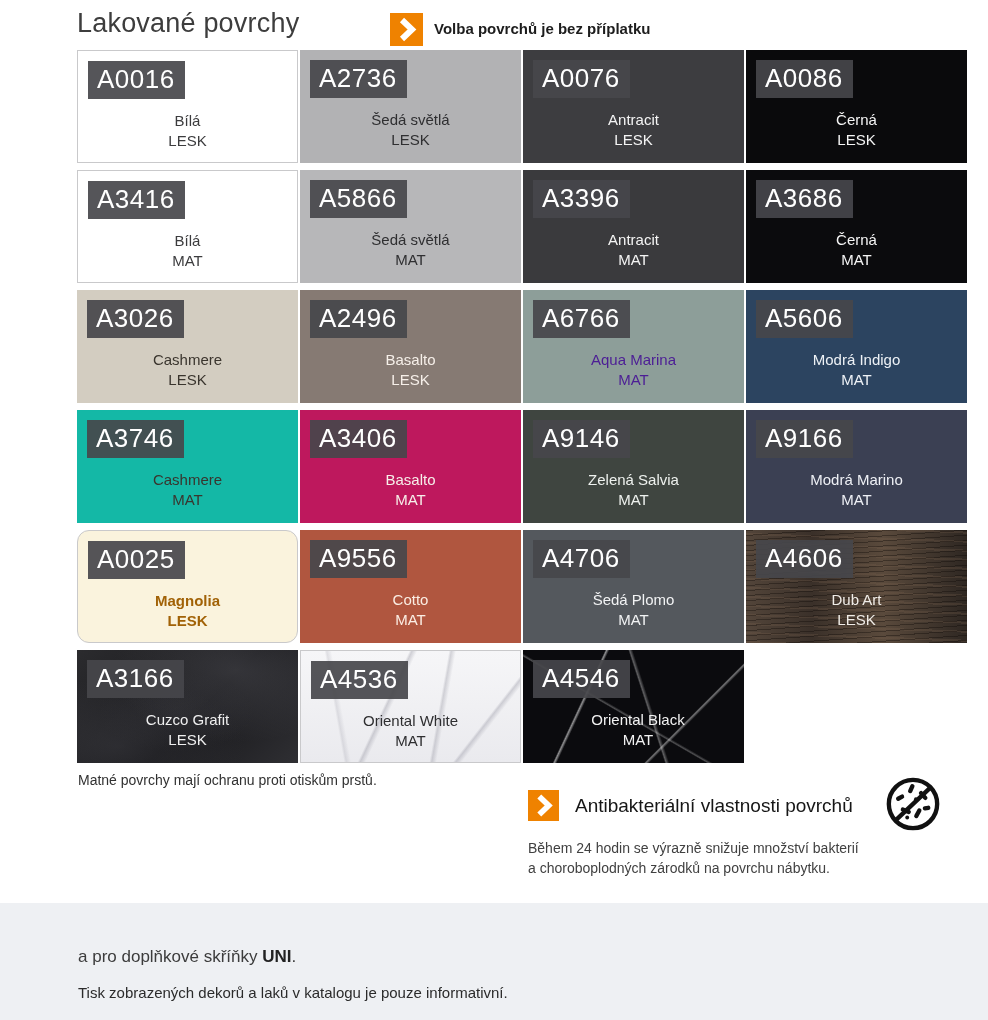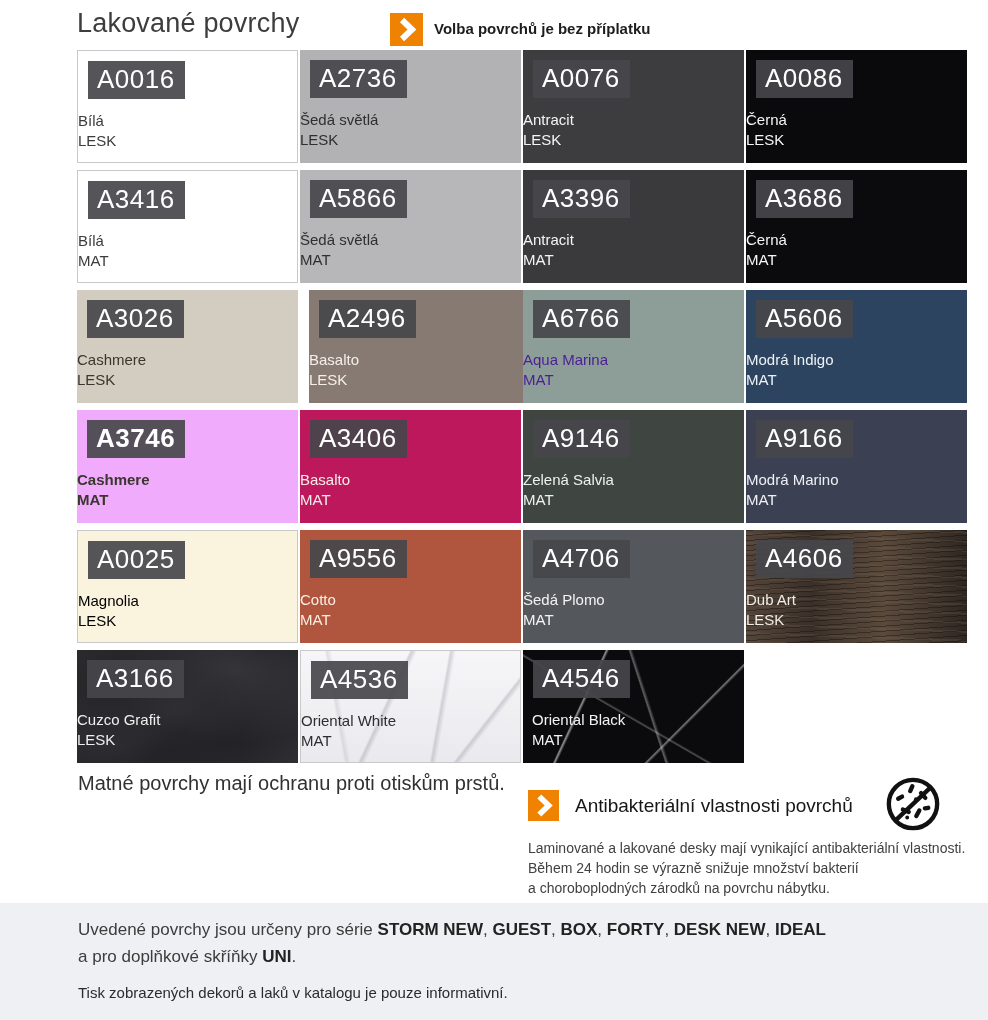"Bílá" .sw-text { text-align: left -> center }
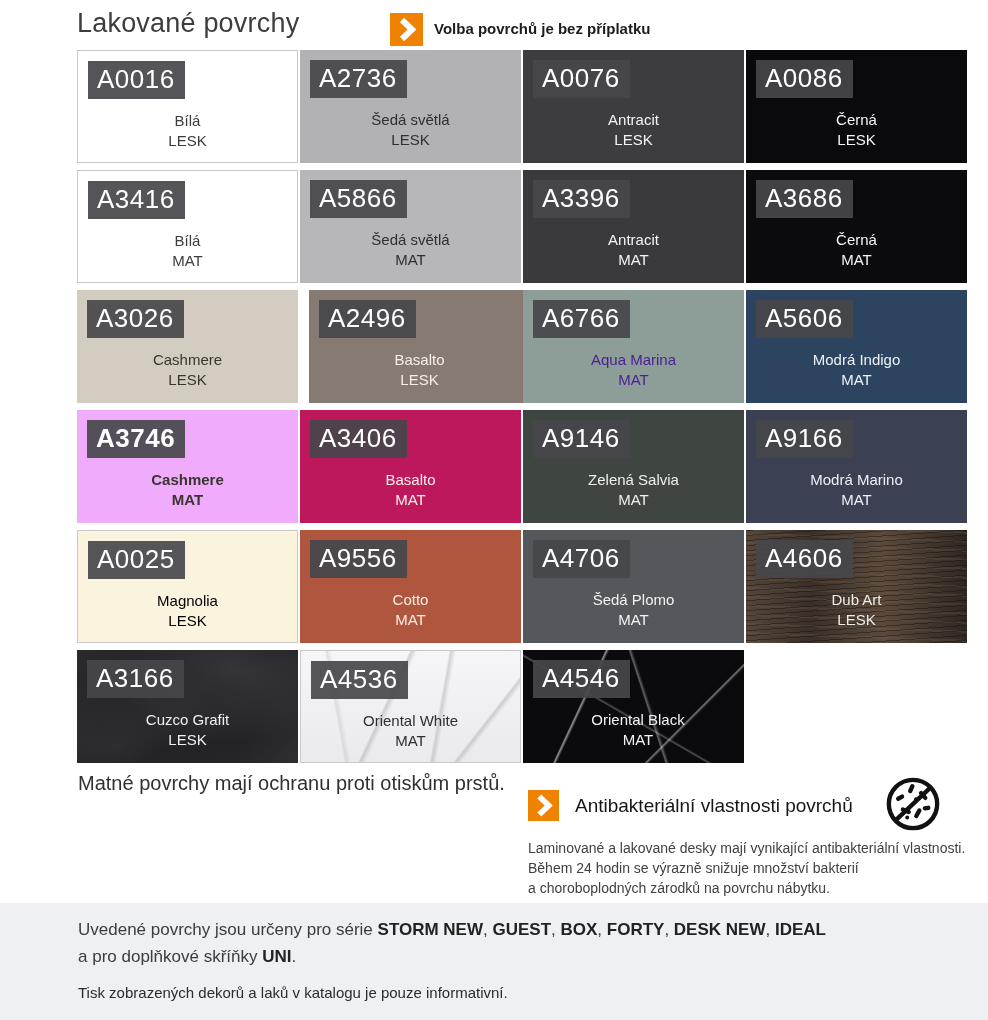"A2496" div.swatch { margin-left: 9px -> none }
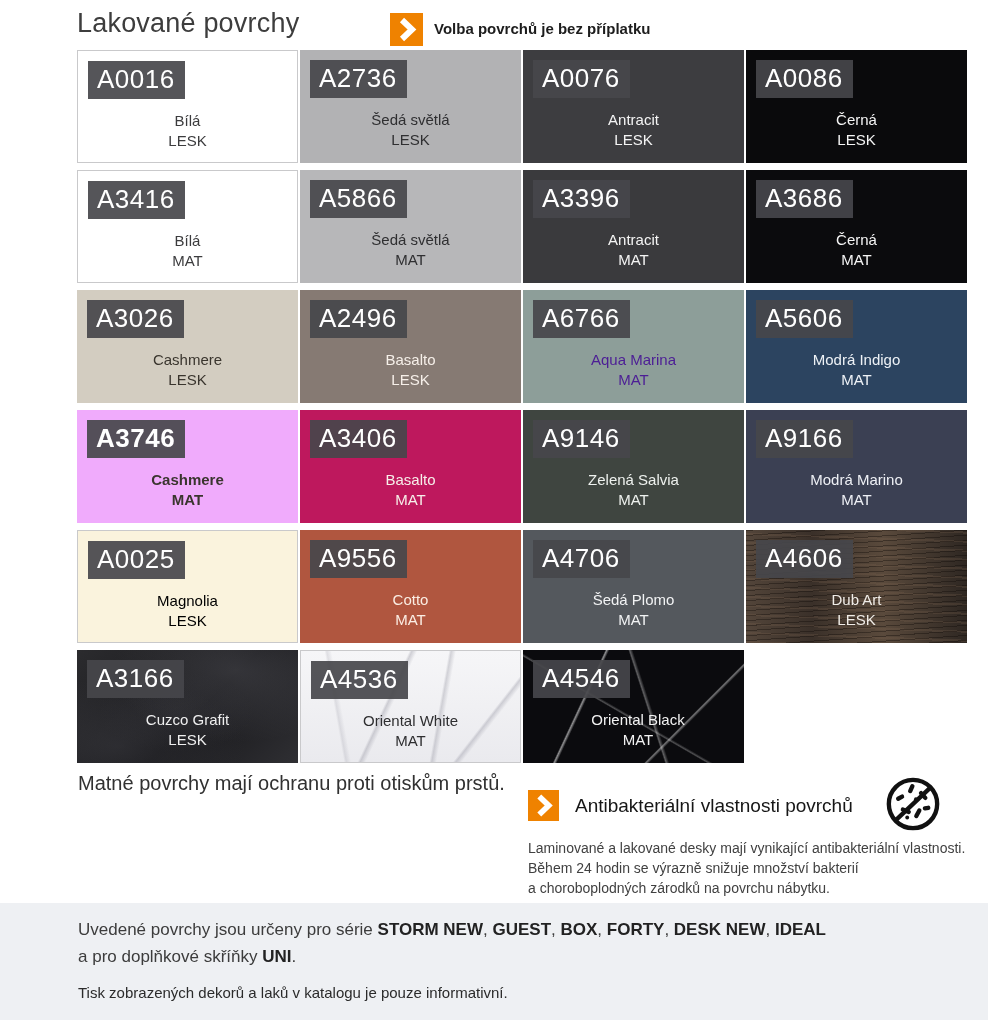"A3746" div.swatch { background: #f0abfc -> #14b8a6; font-weight: bold -> none }
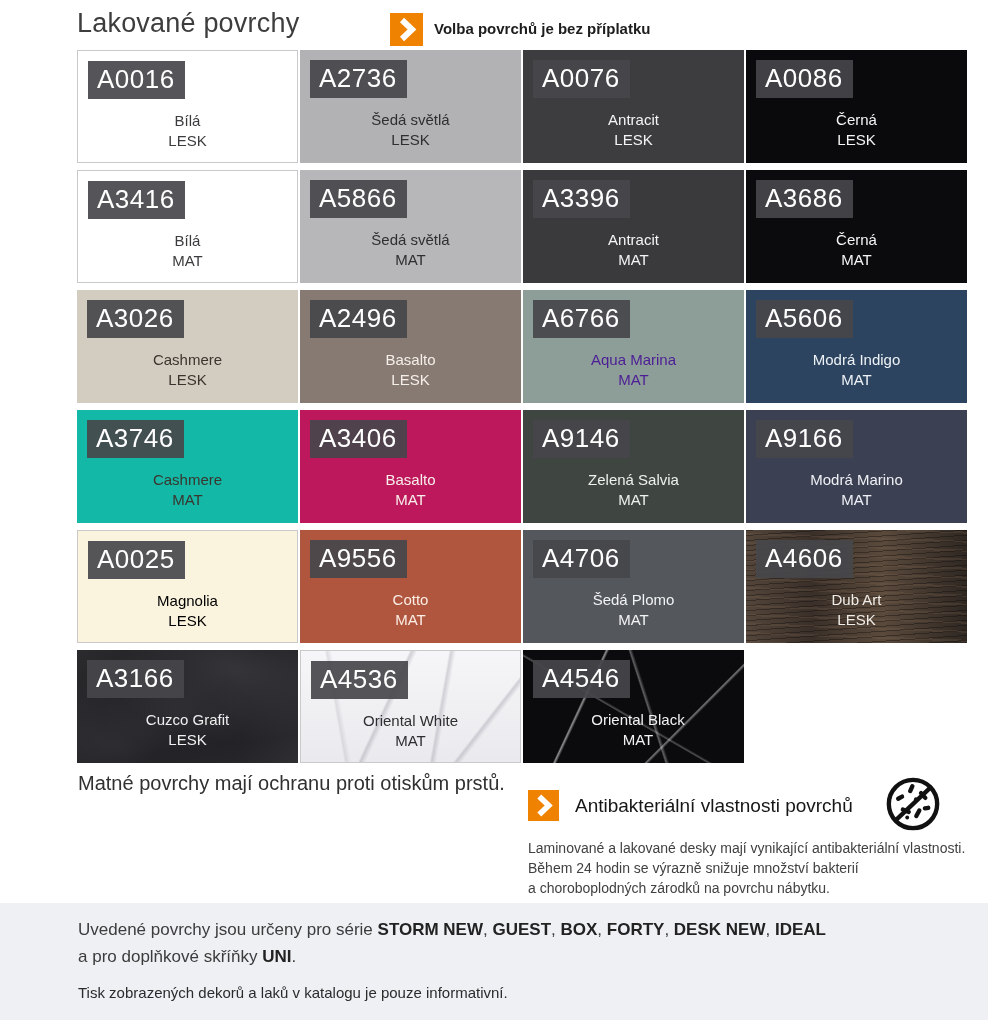"A0025" div.swatch { border-radius: none -> 12px }
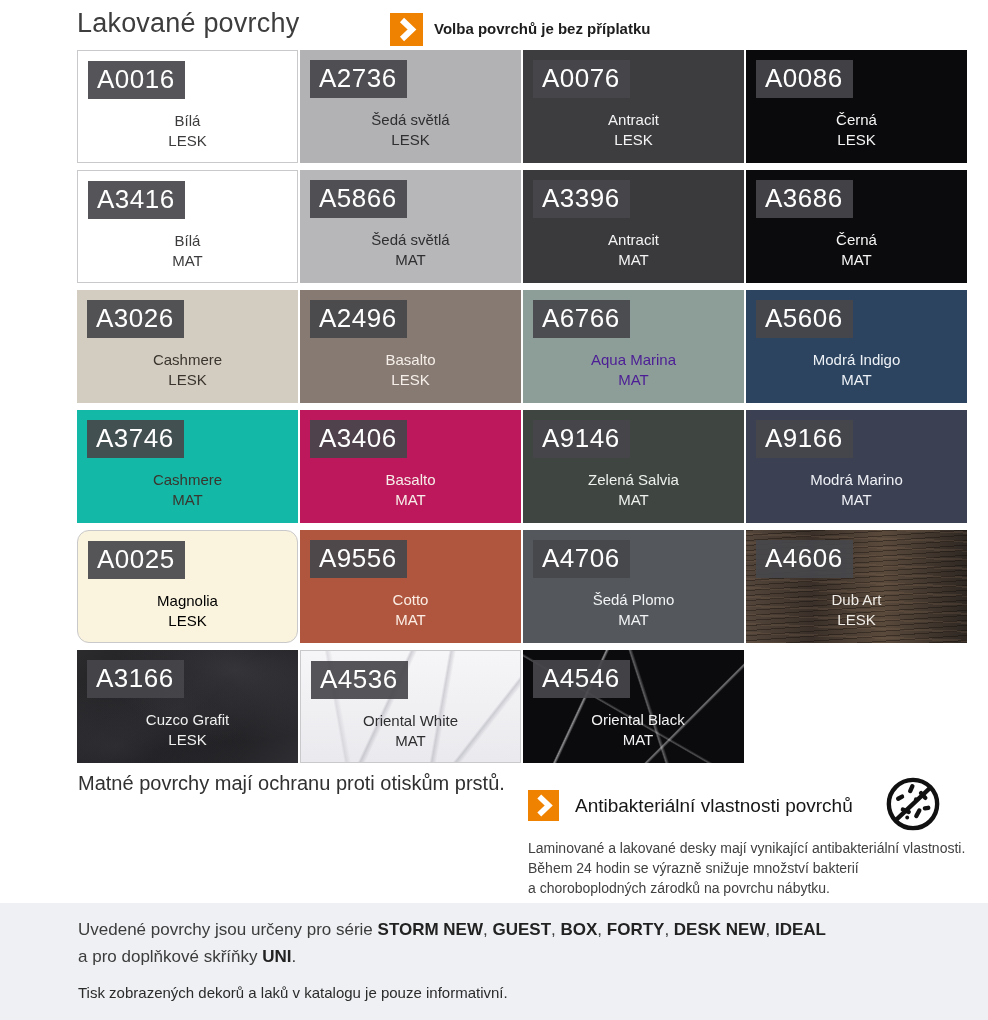"Magnolia" div.sw-text { color: #000000 -> #a16207; font-weight: none -> bold }
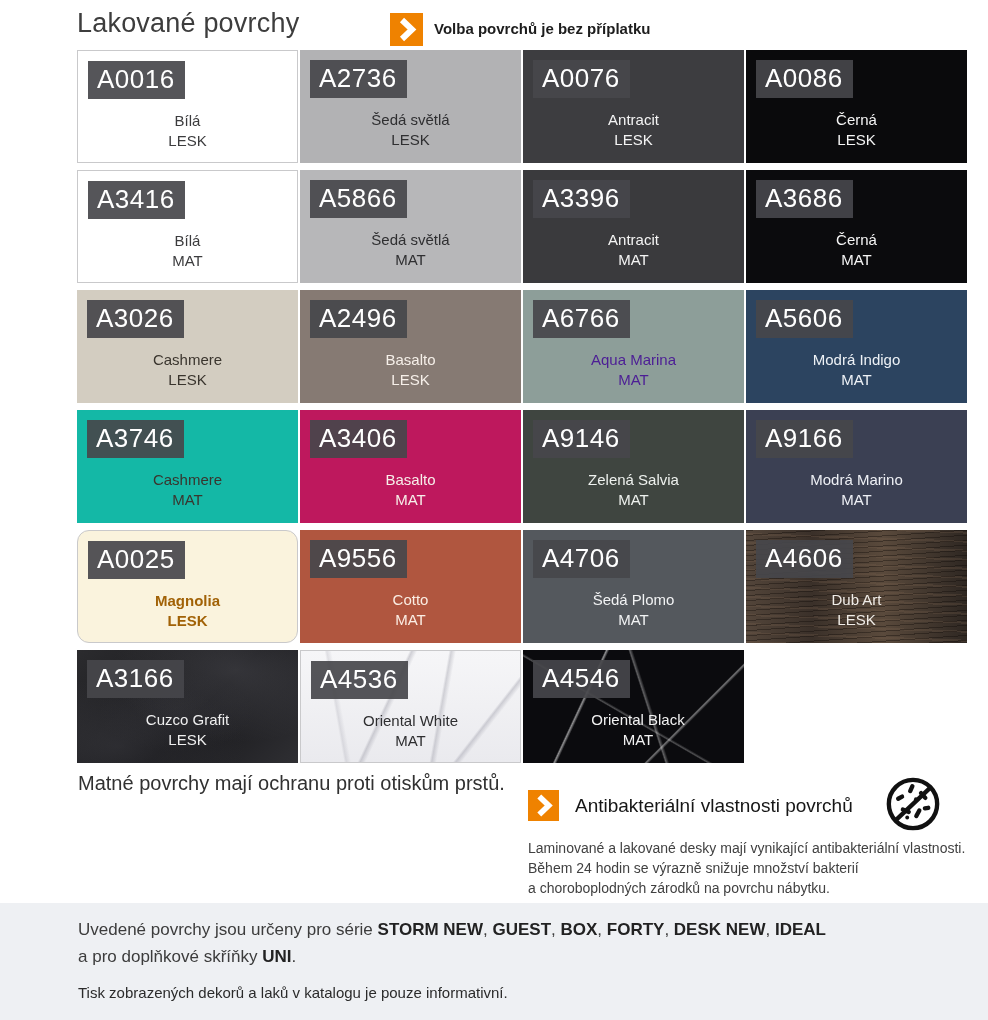"Matné povrchy mají ochranu proti" .matte-note { font-size: 20px -> 14px }
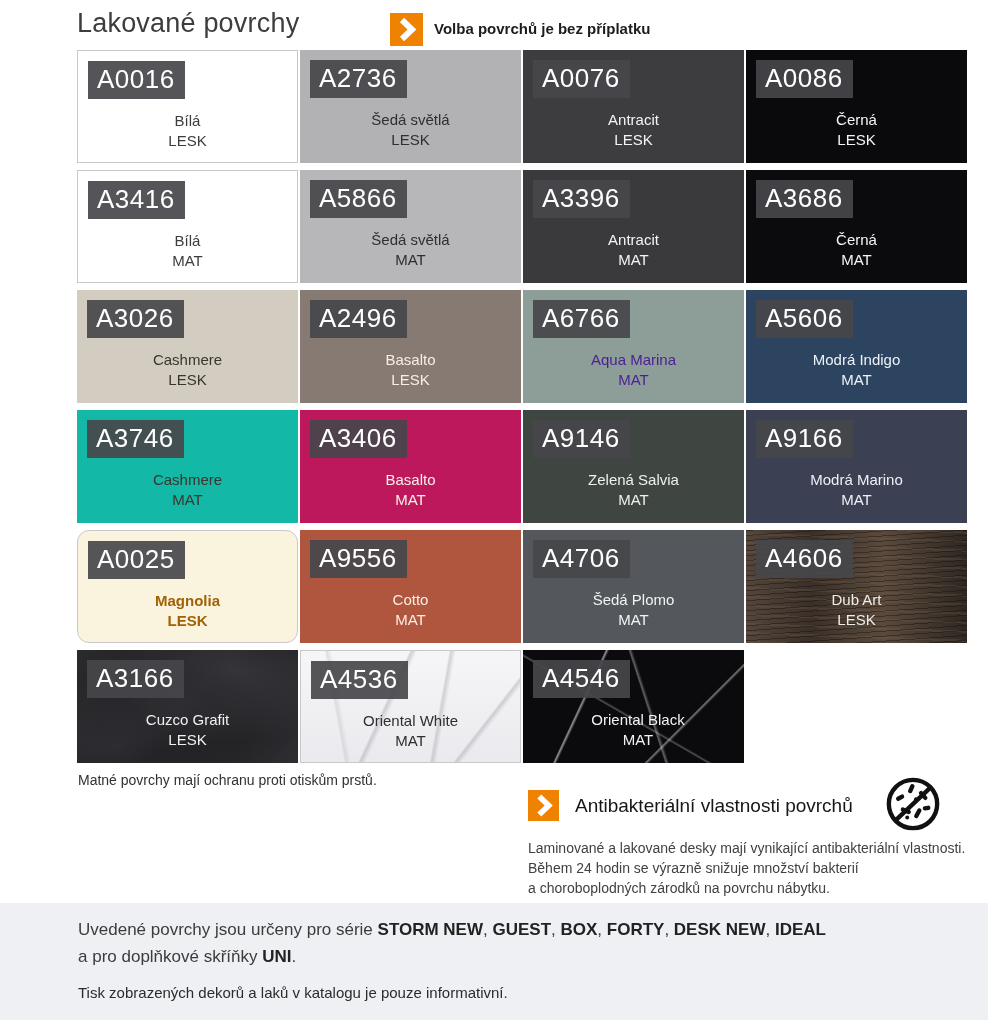"Laminované a lakované desky mají" div { html: <div>Laminované a lakované desky mají vynikající antibakteriální vlastnosti.</div> -> none }
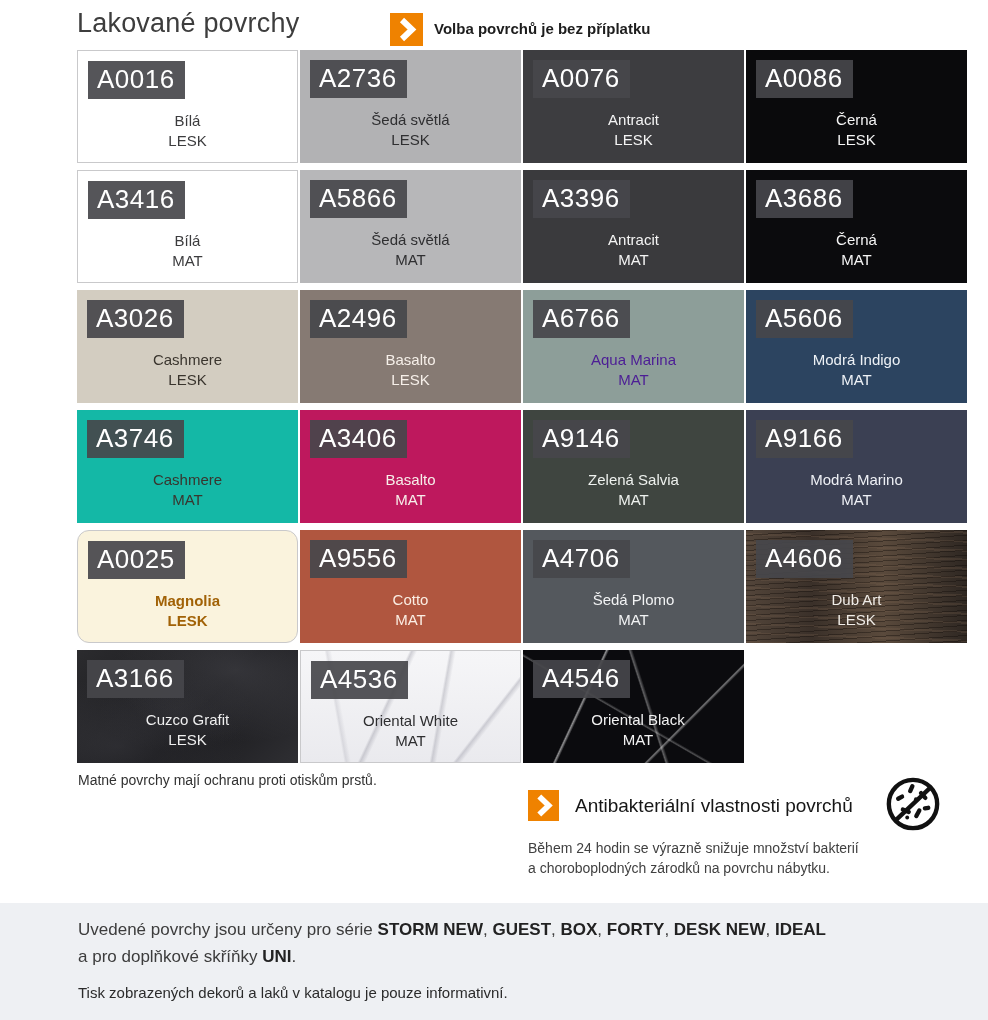"Uvedené povrchy jsou určeny pro" span { html: <span><span>Uvedené povrchy jsou určeny pro série </span><b>STORM NEW</b><span>, </span><b>GUEST</b><span>, </span><b>BOX</b><span>, </span><b>FORTY</b><span>, </span><b>DESK NEW</b><span>, </span><b>IDEAL</b></span> -> none }
